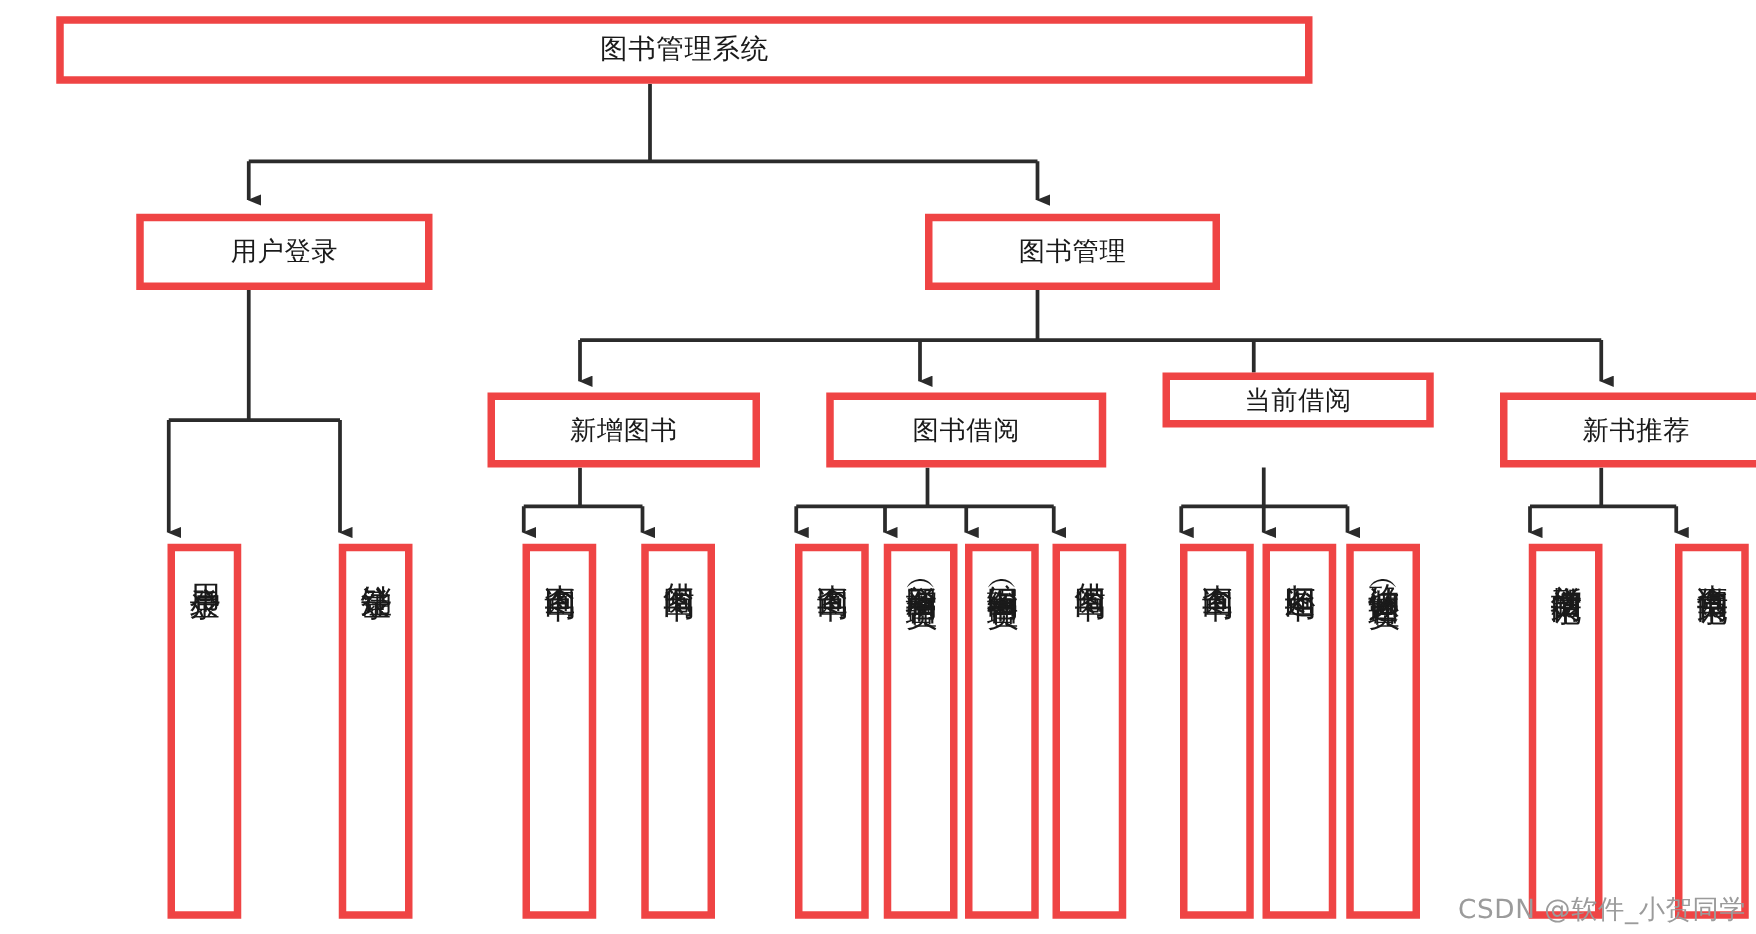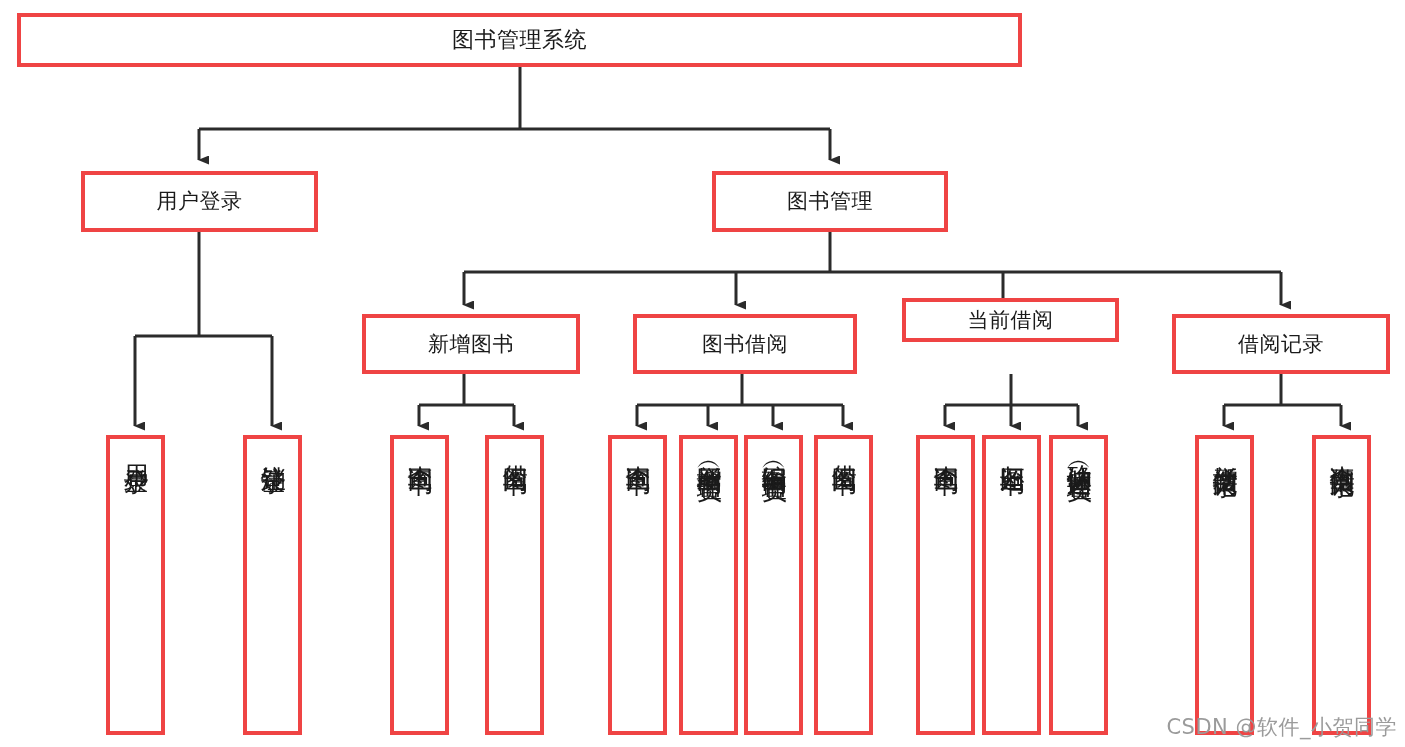"图书管理系统" .node { border: 4px solid #ef4444 -> 6px solid #ef4444; margin-left: none -> 28px }
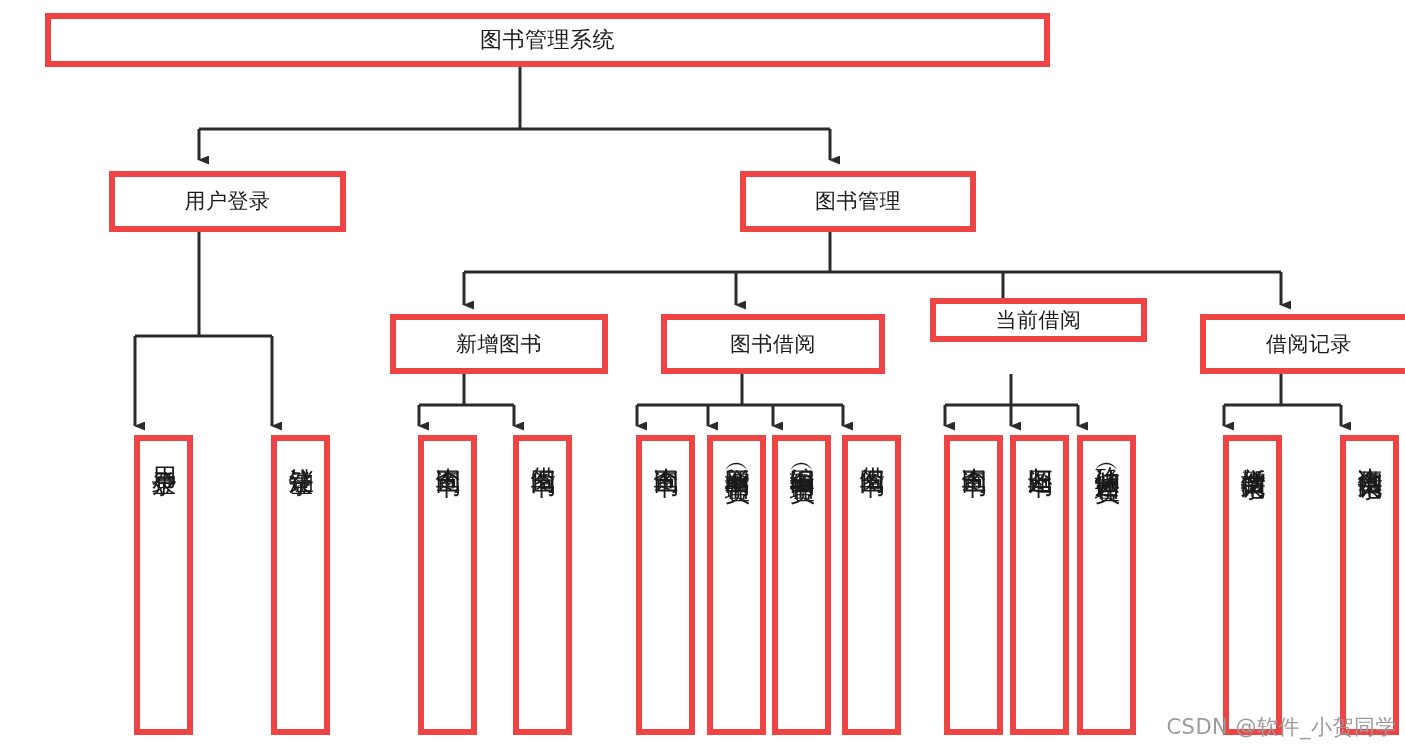"借阅记录" span.label { text: 借阅记录 -> 新书推荐 }
